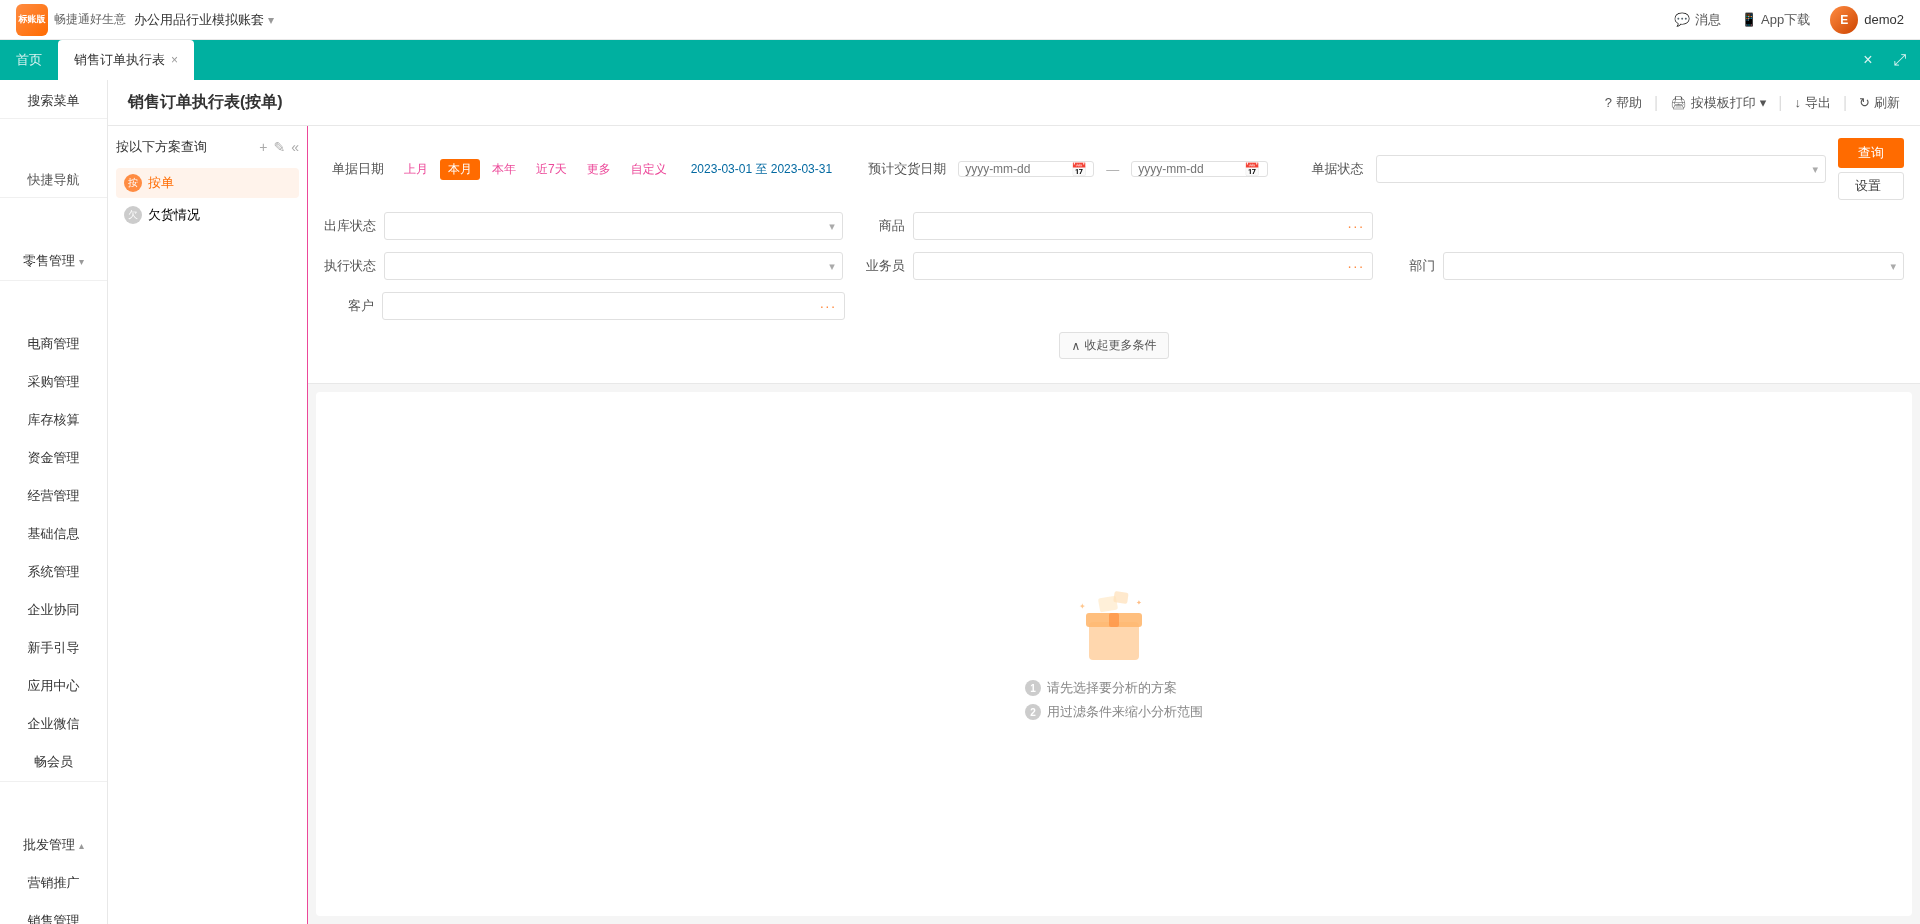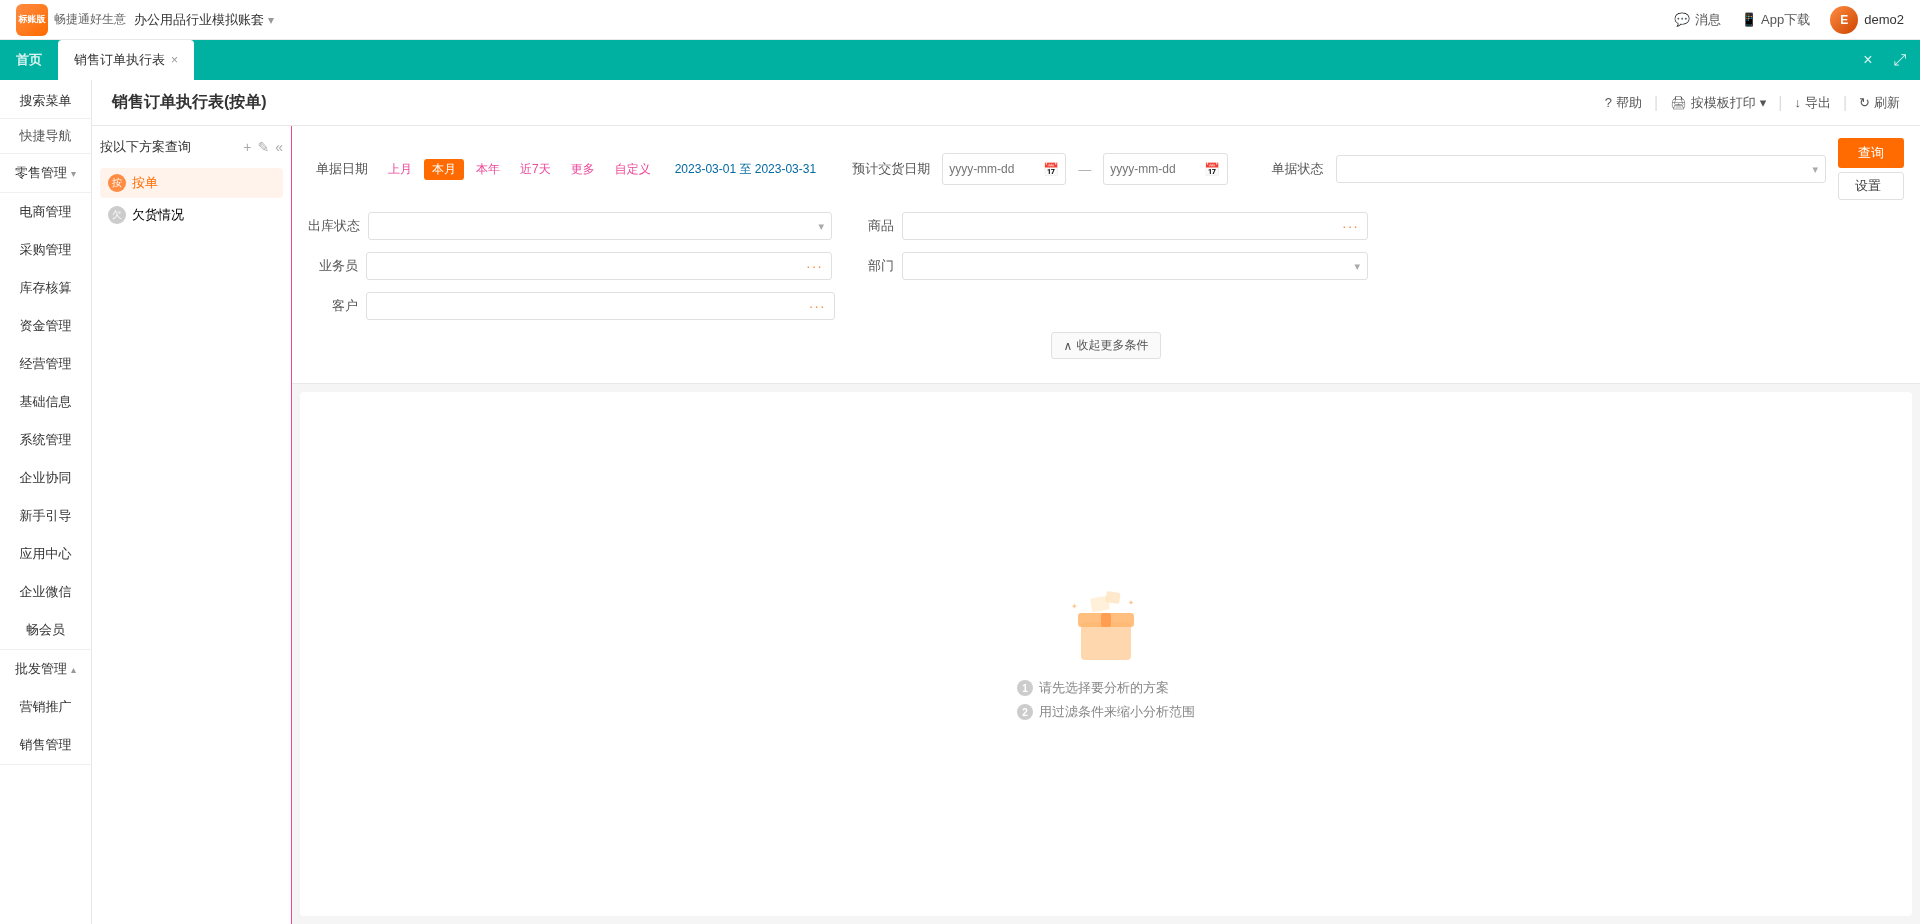"首页" .nav-tab { font-weight: bold -> none }
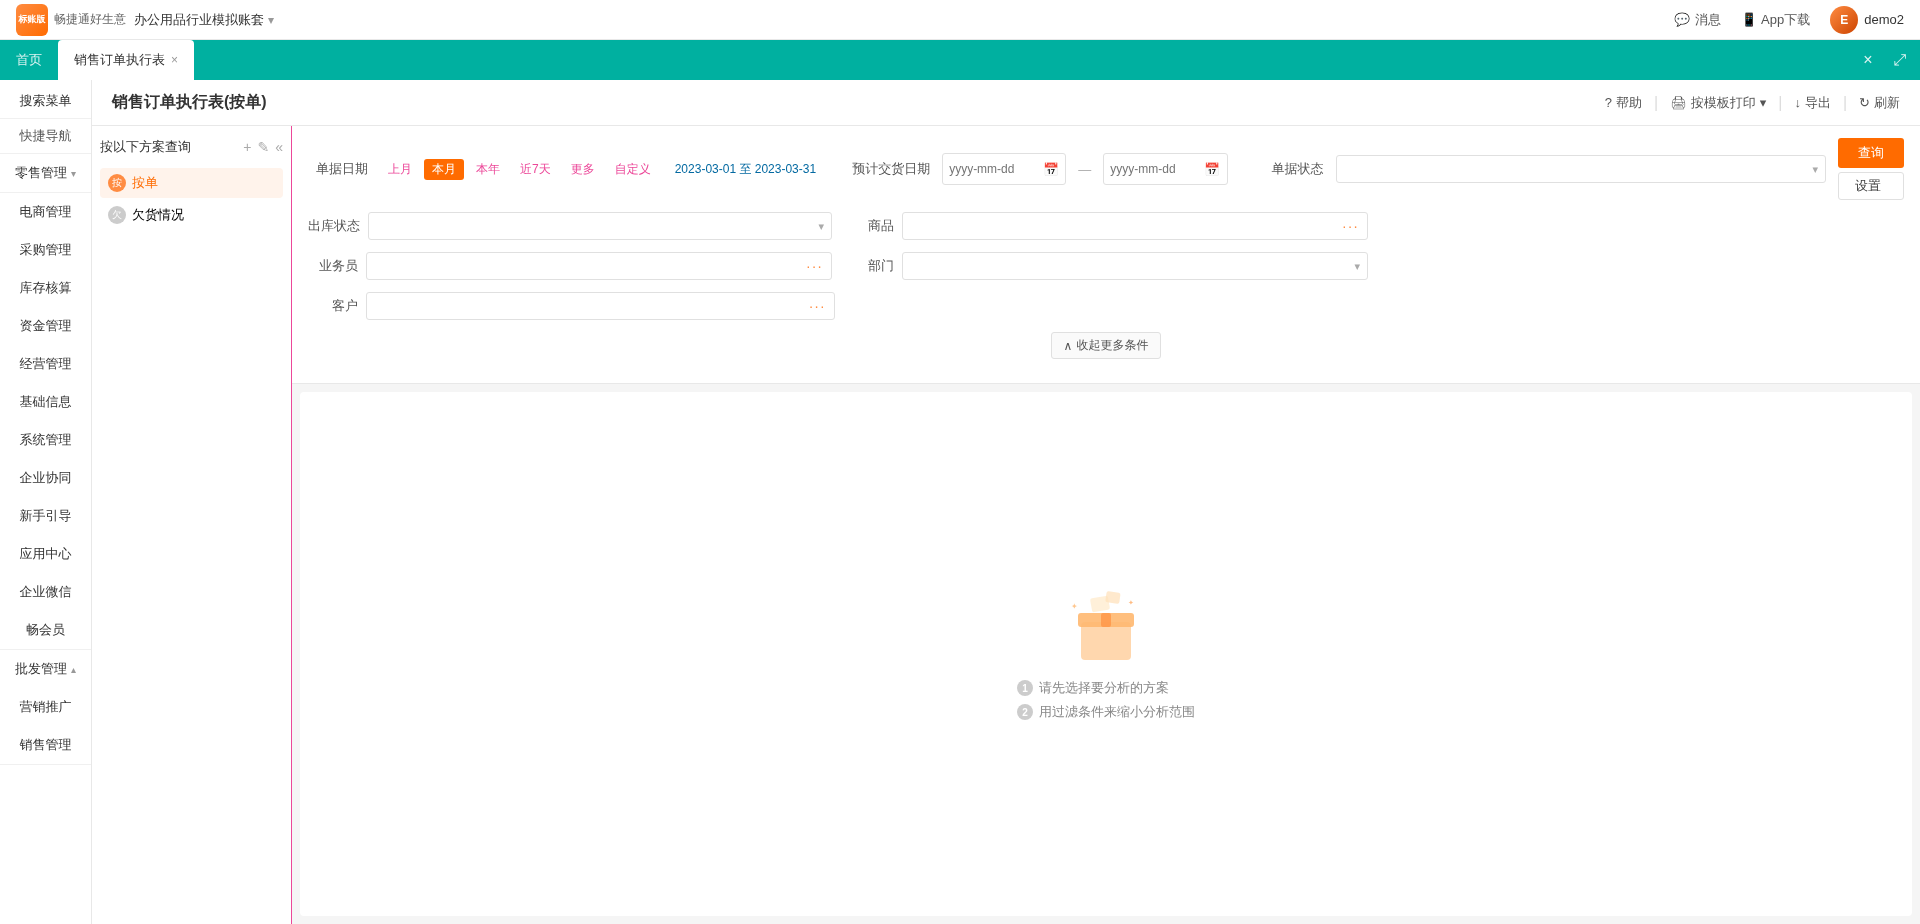"搜索菜单" .sidebar { gap: none -> 44px; width: 92px -> 108px }
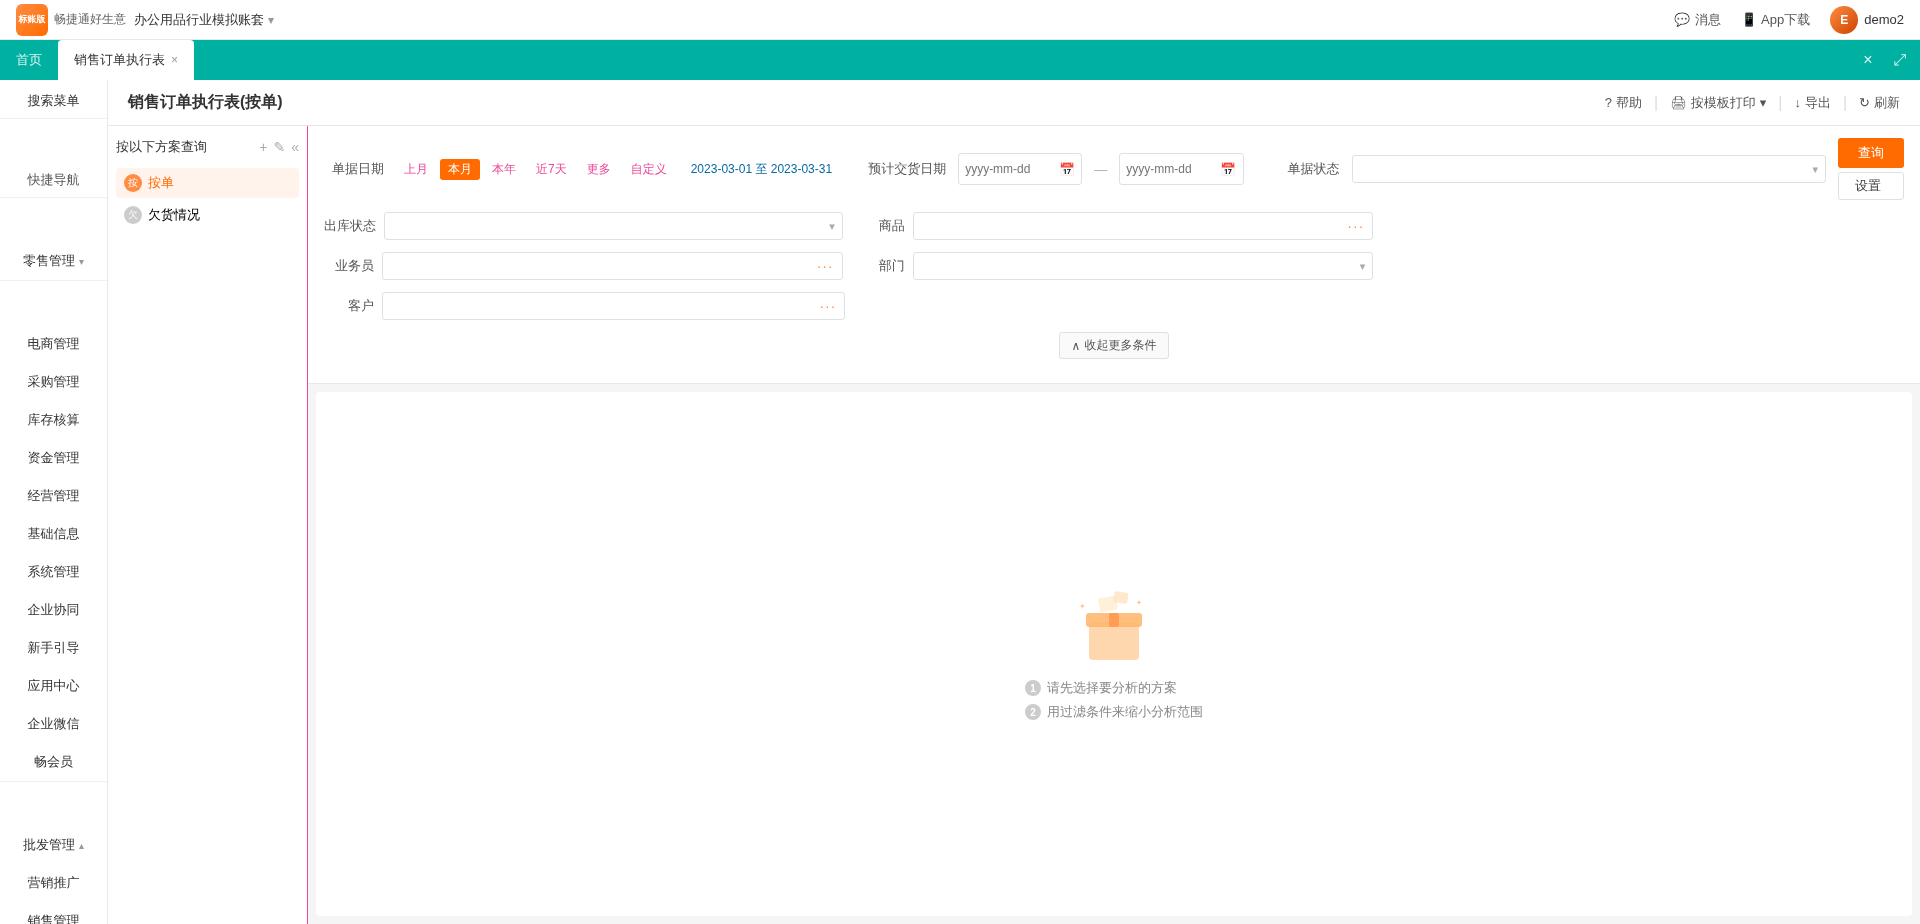"yyyy-mm-dd" .date-input-wrapper { gap: 4px -> 16px; height: 32px -> 16px }
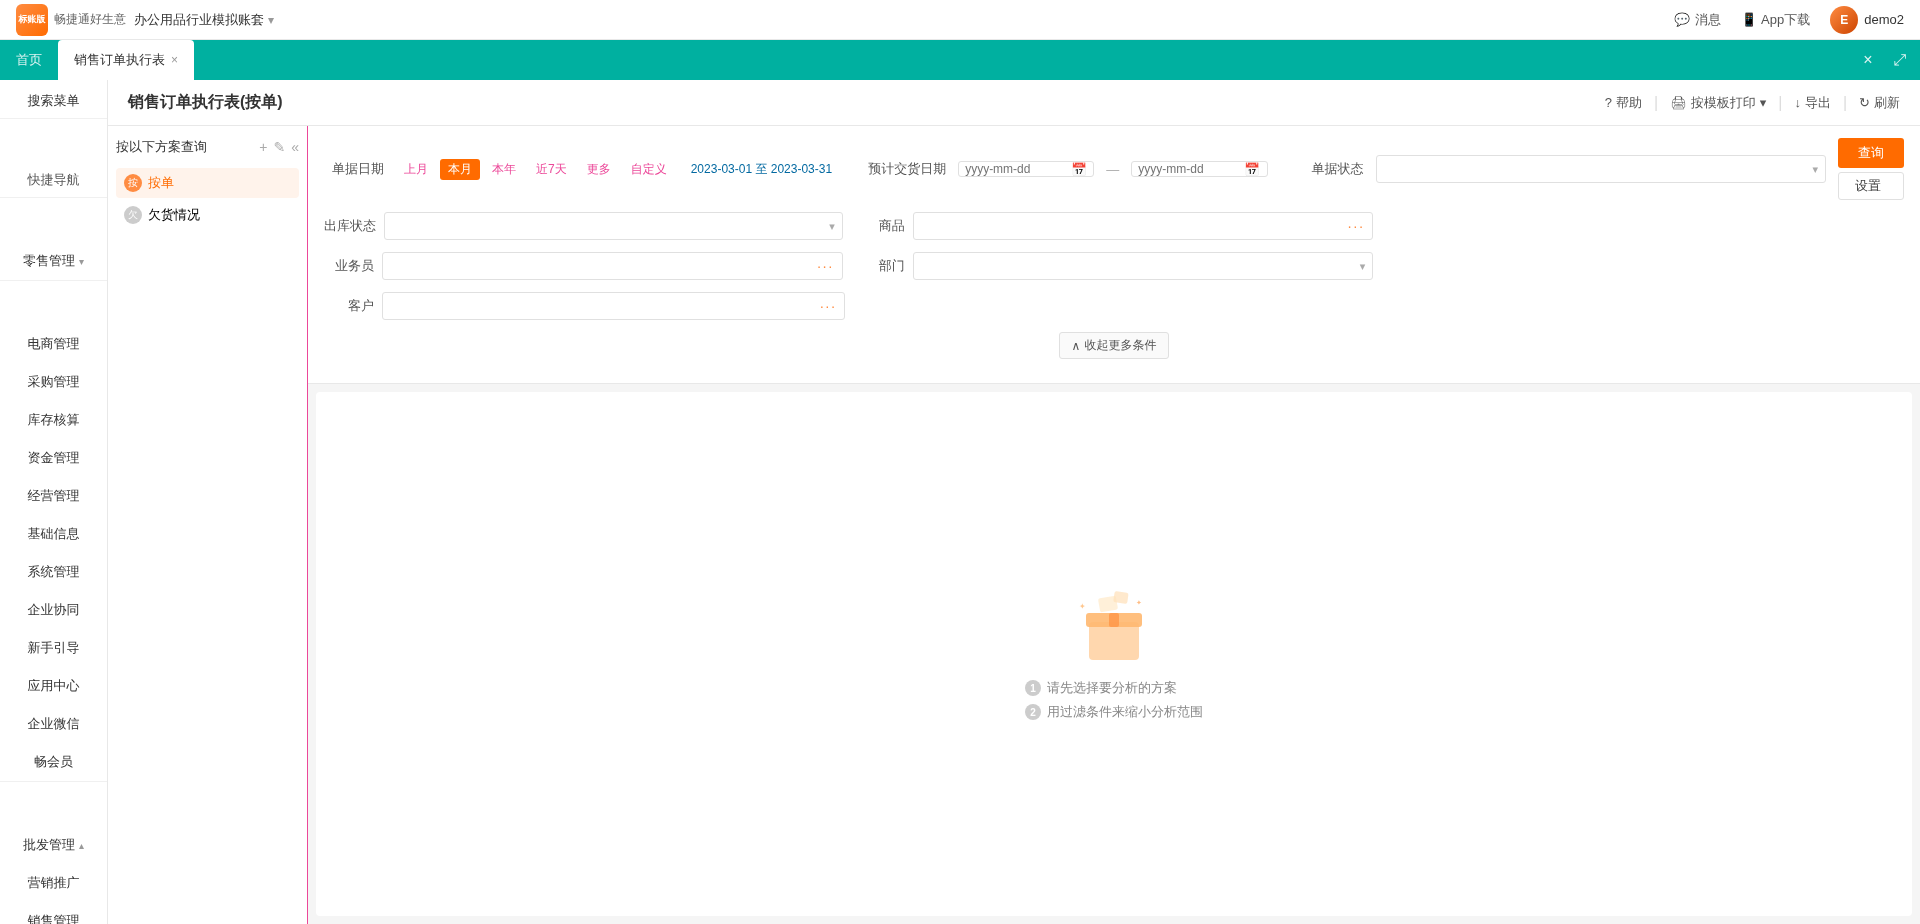"执行状态" div.filter-cell { html: none -> <div> <span>执行状态</span> <div> <select> <option></option> </select> </div> </div> }
